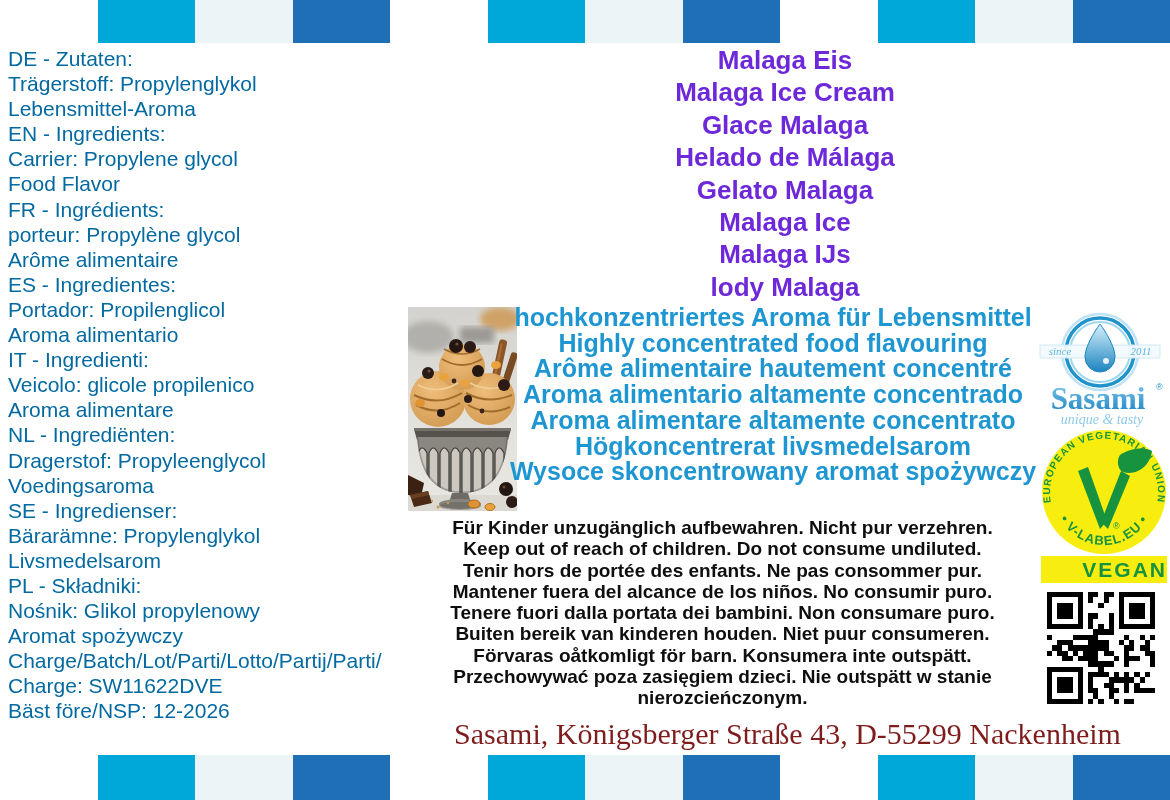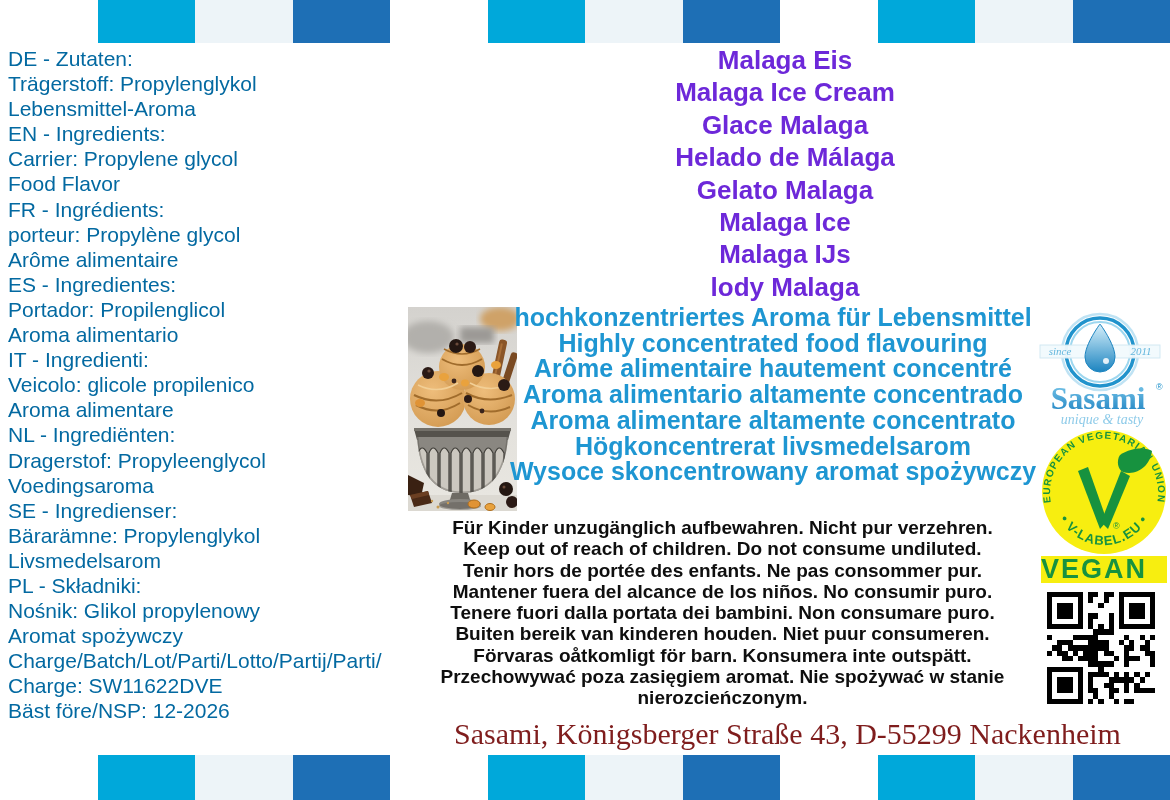"VEGAN" .vegan-bar { font-size: 27px -> 21px; text-align: left -> right }
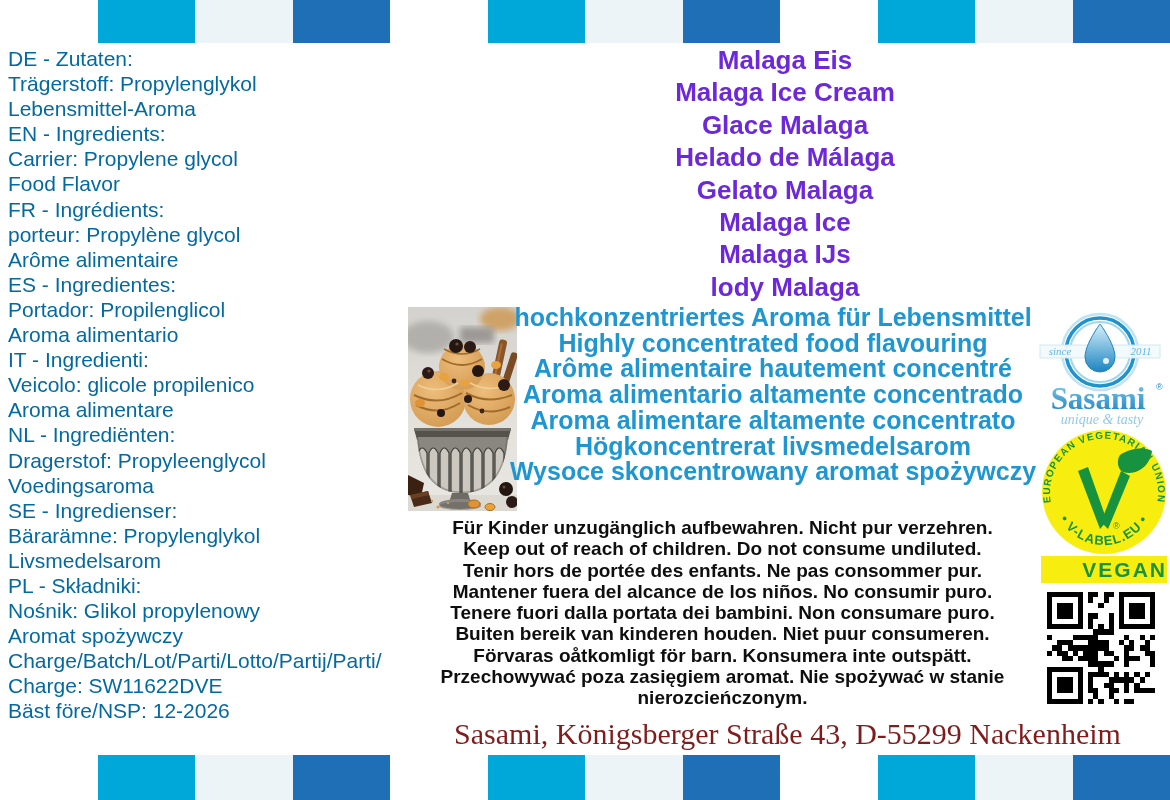"Przechowywać poza zasięgiem aromat. Nie" div.wline { text: aromat. Nie spożywać -> dzieci. Nie outspätt }
